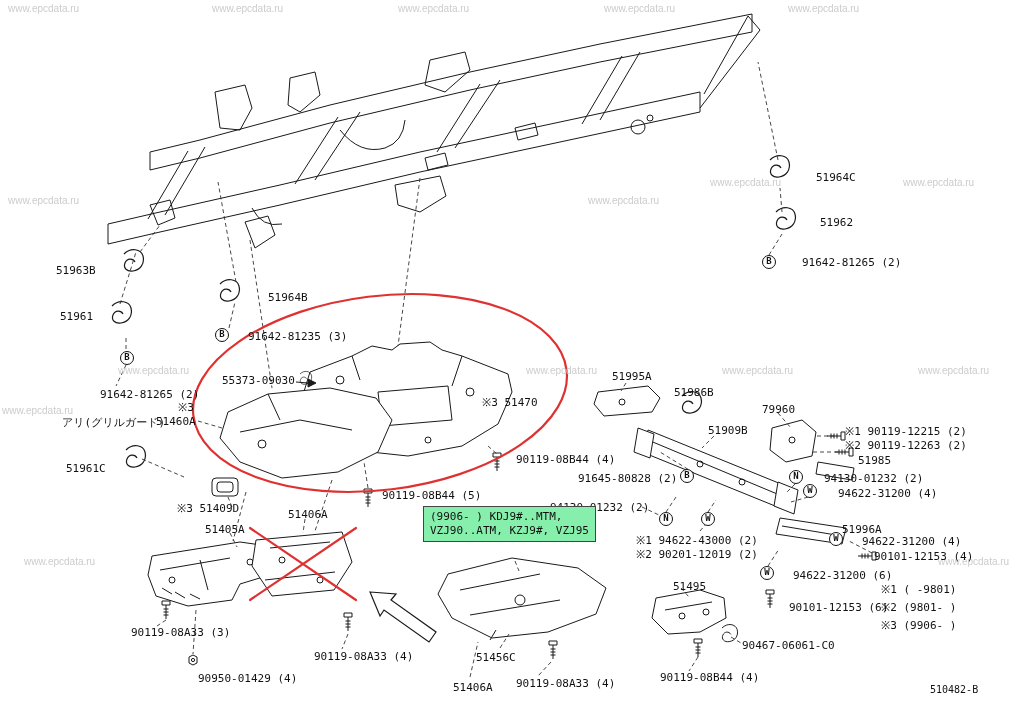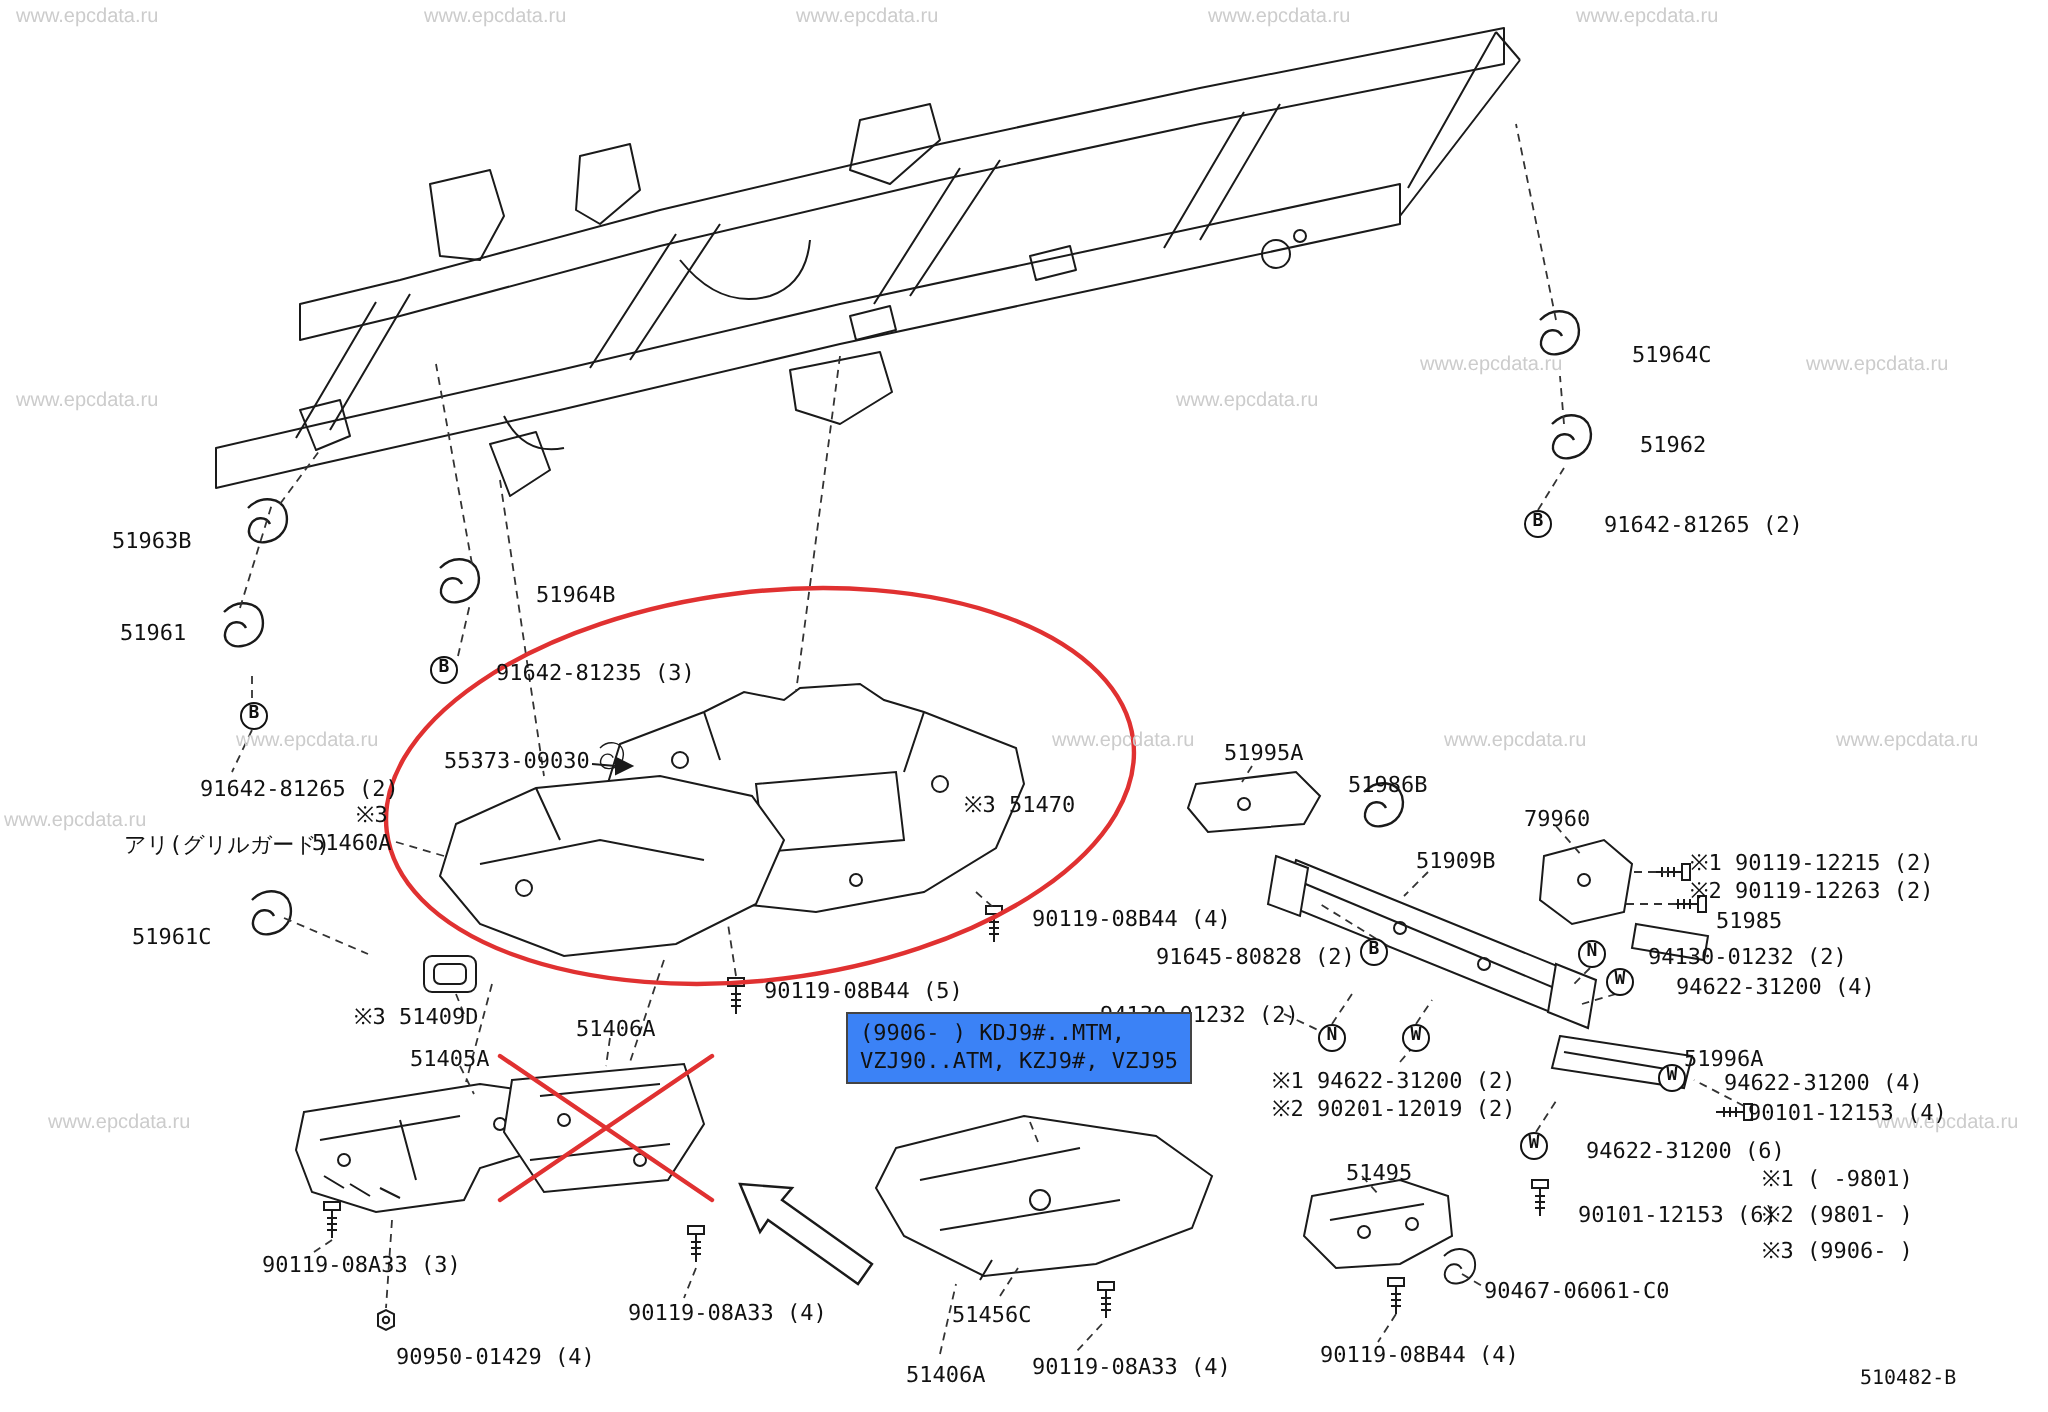"(9906- ) KDJ9#..MTM," .notebox { background: #3b82f6 -> #86efac }
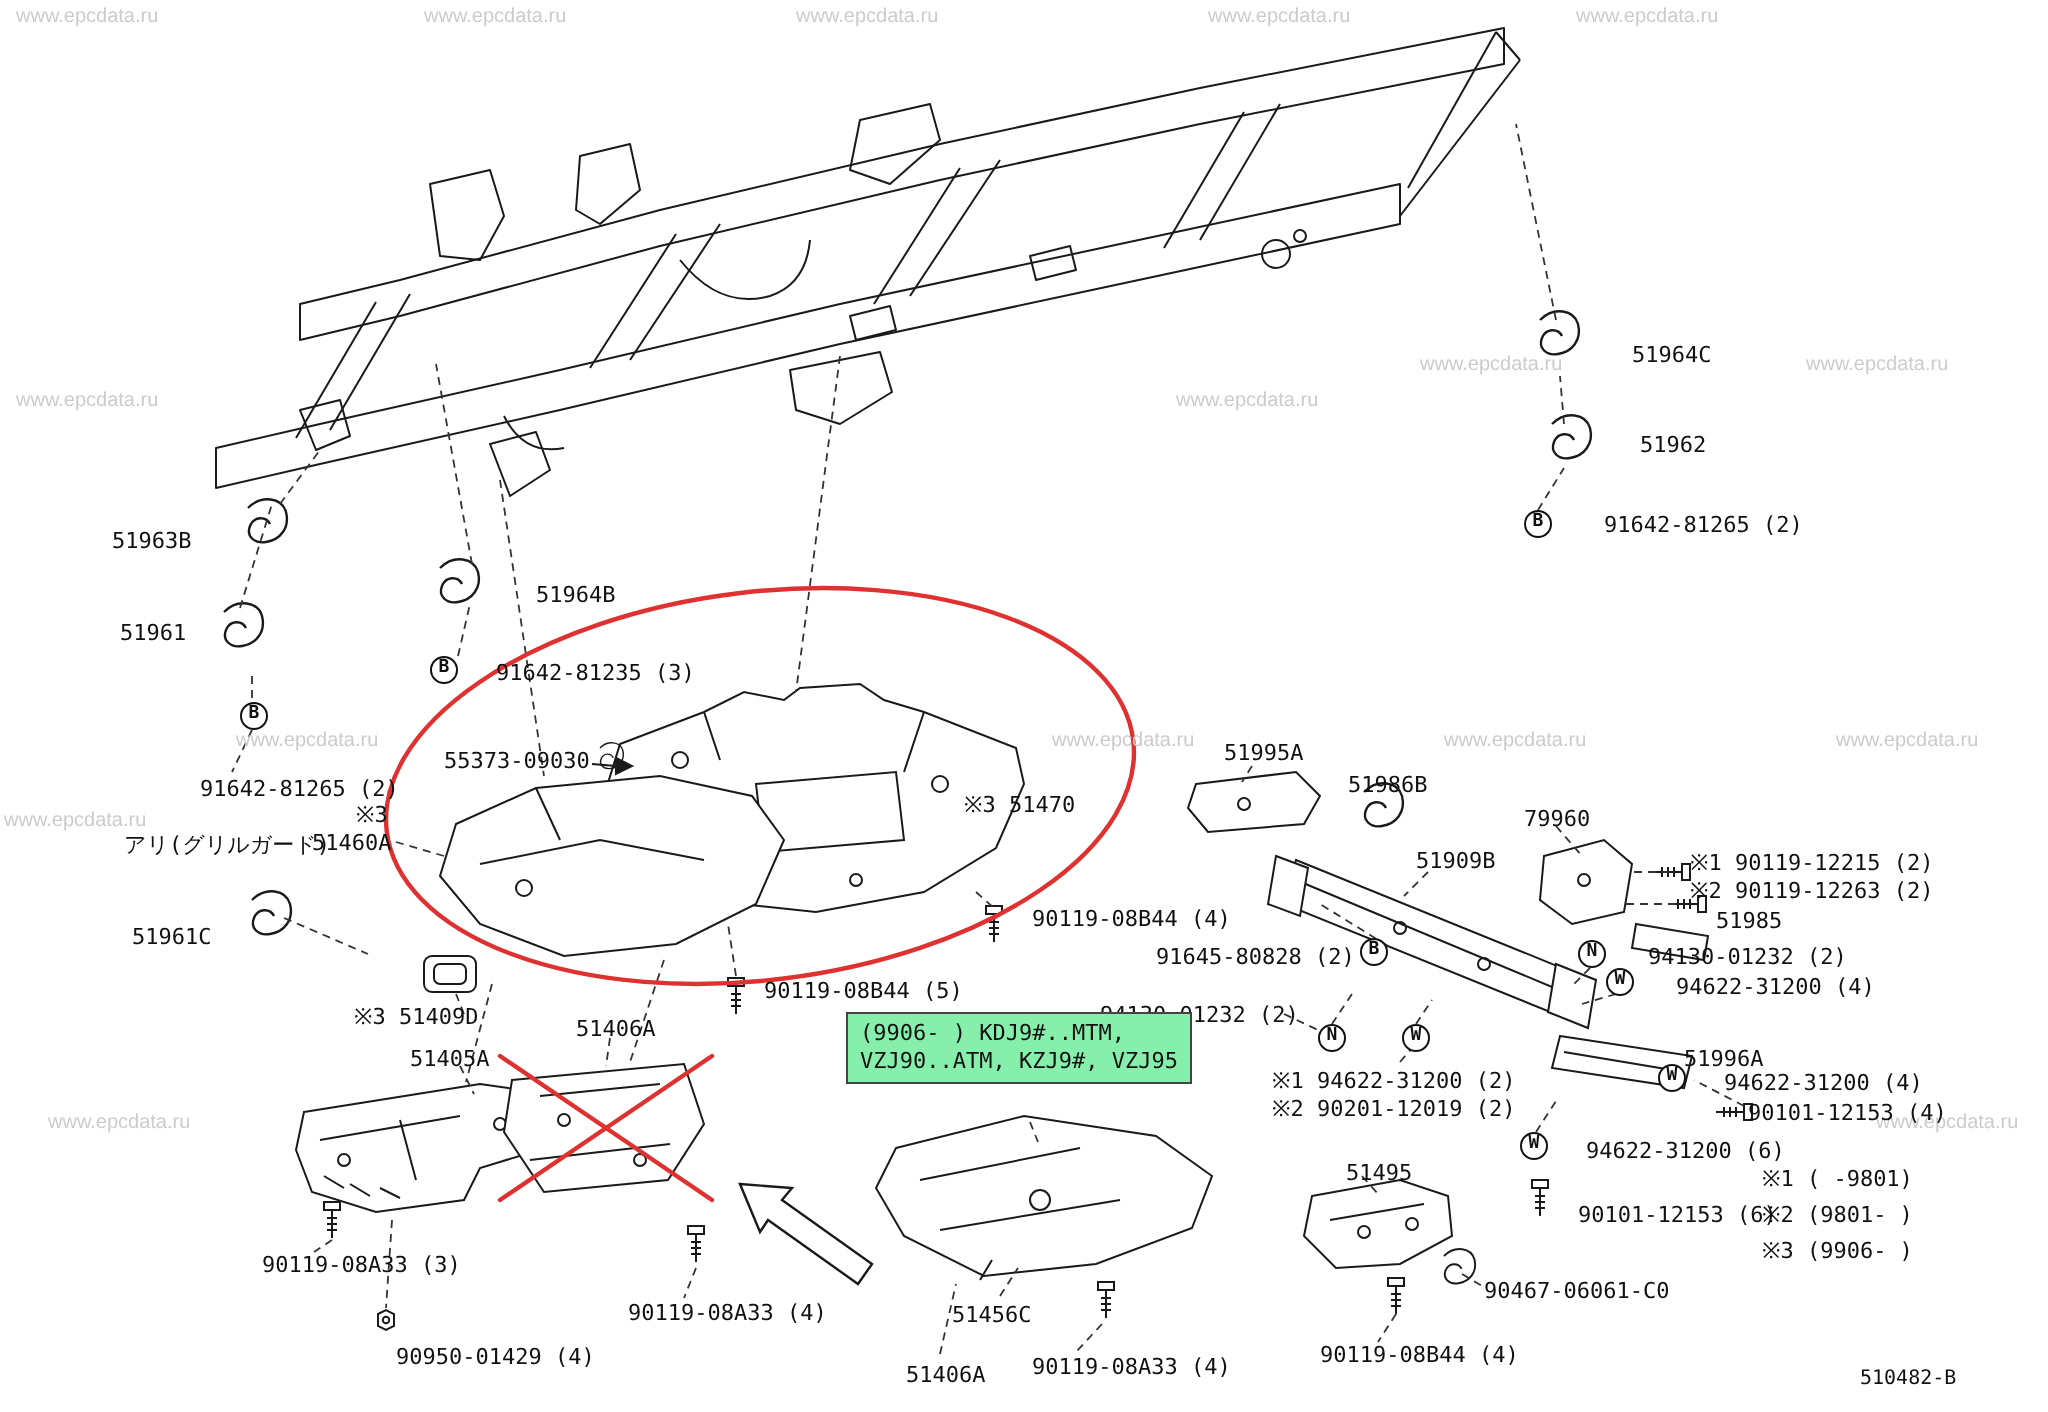"※1 94622-31200 (2)" div.lbl { text: 94622-31200 -> 94622-43000 }
